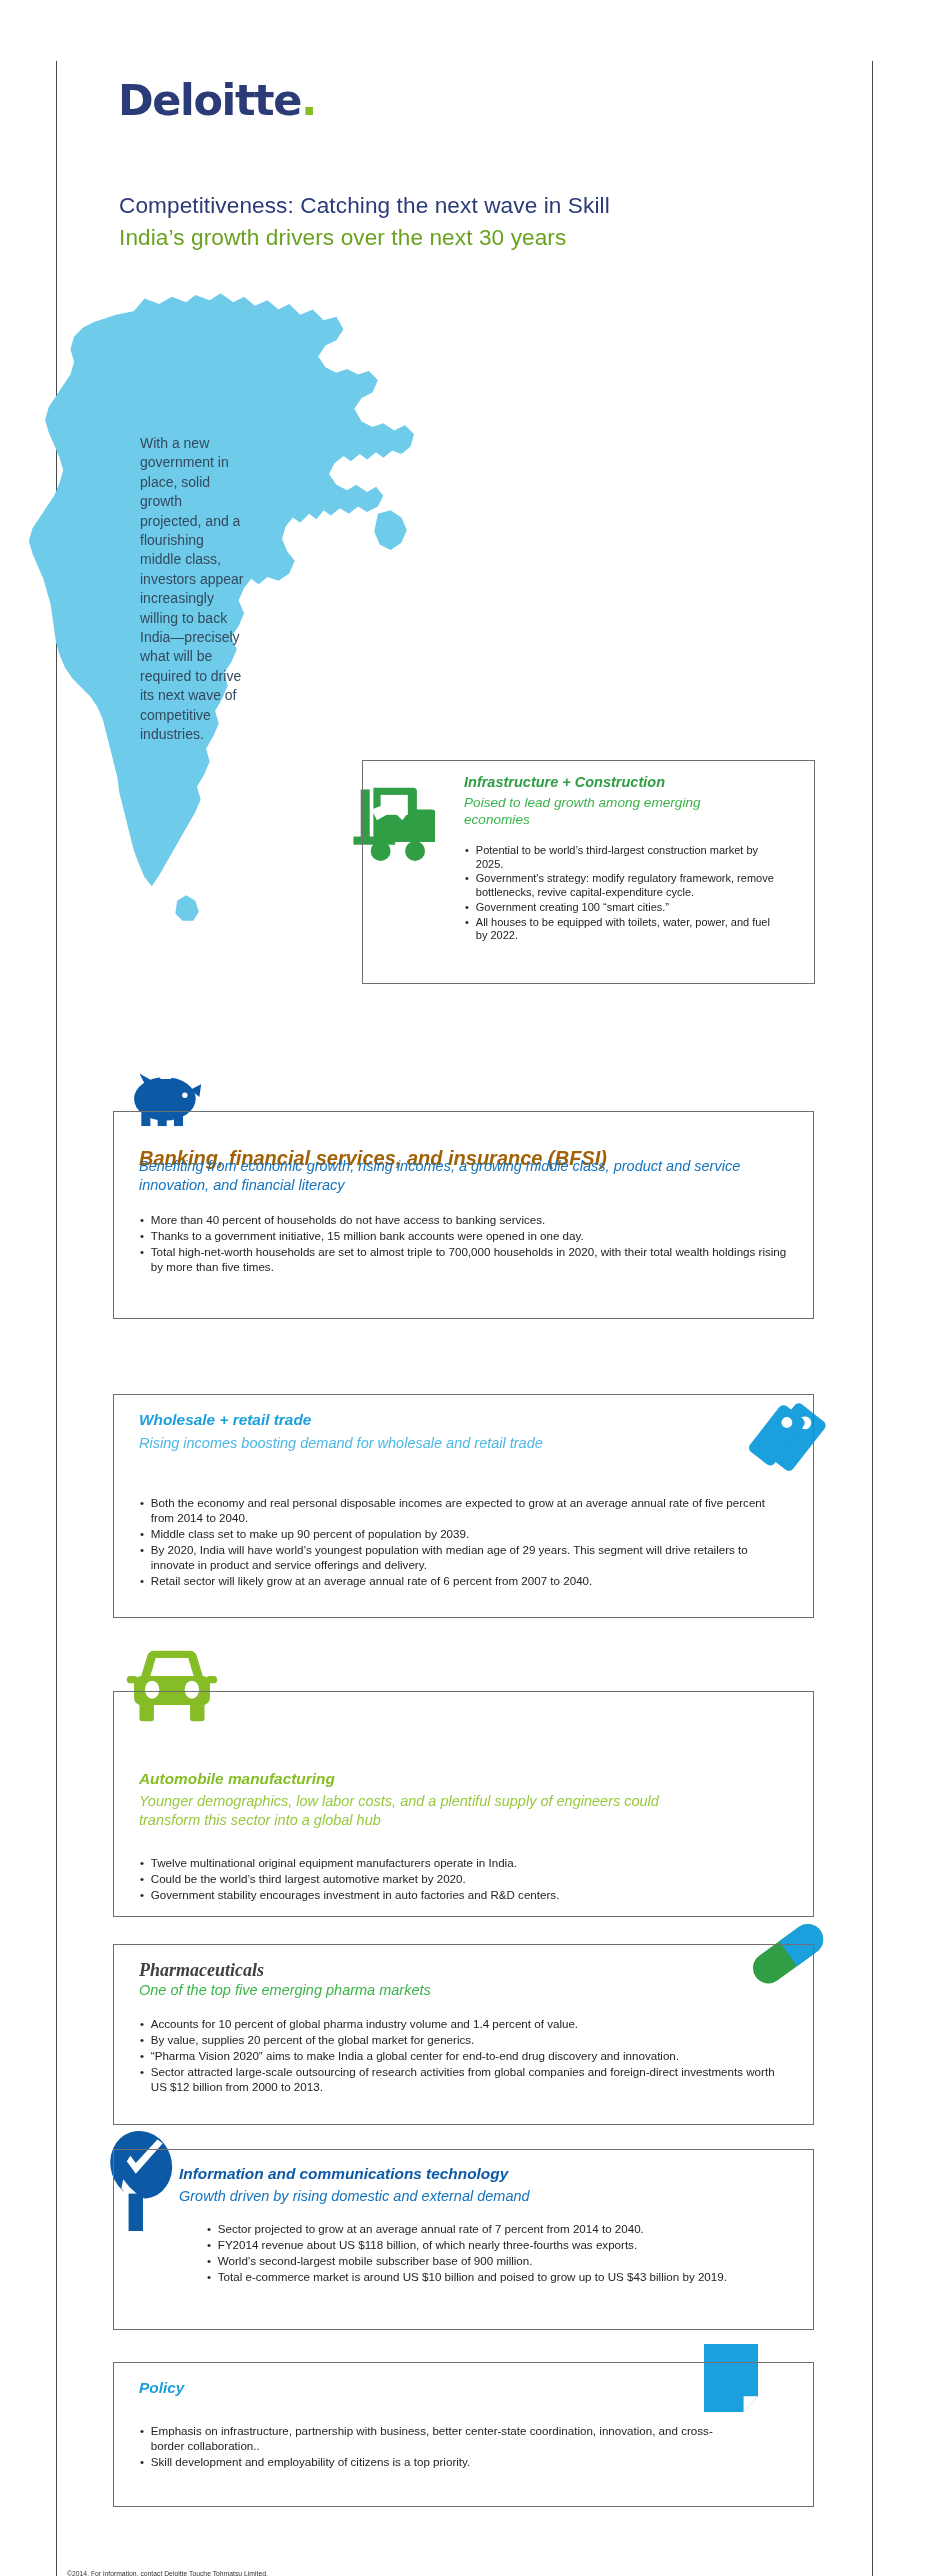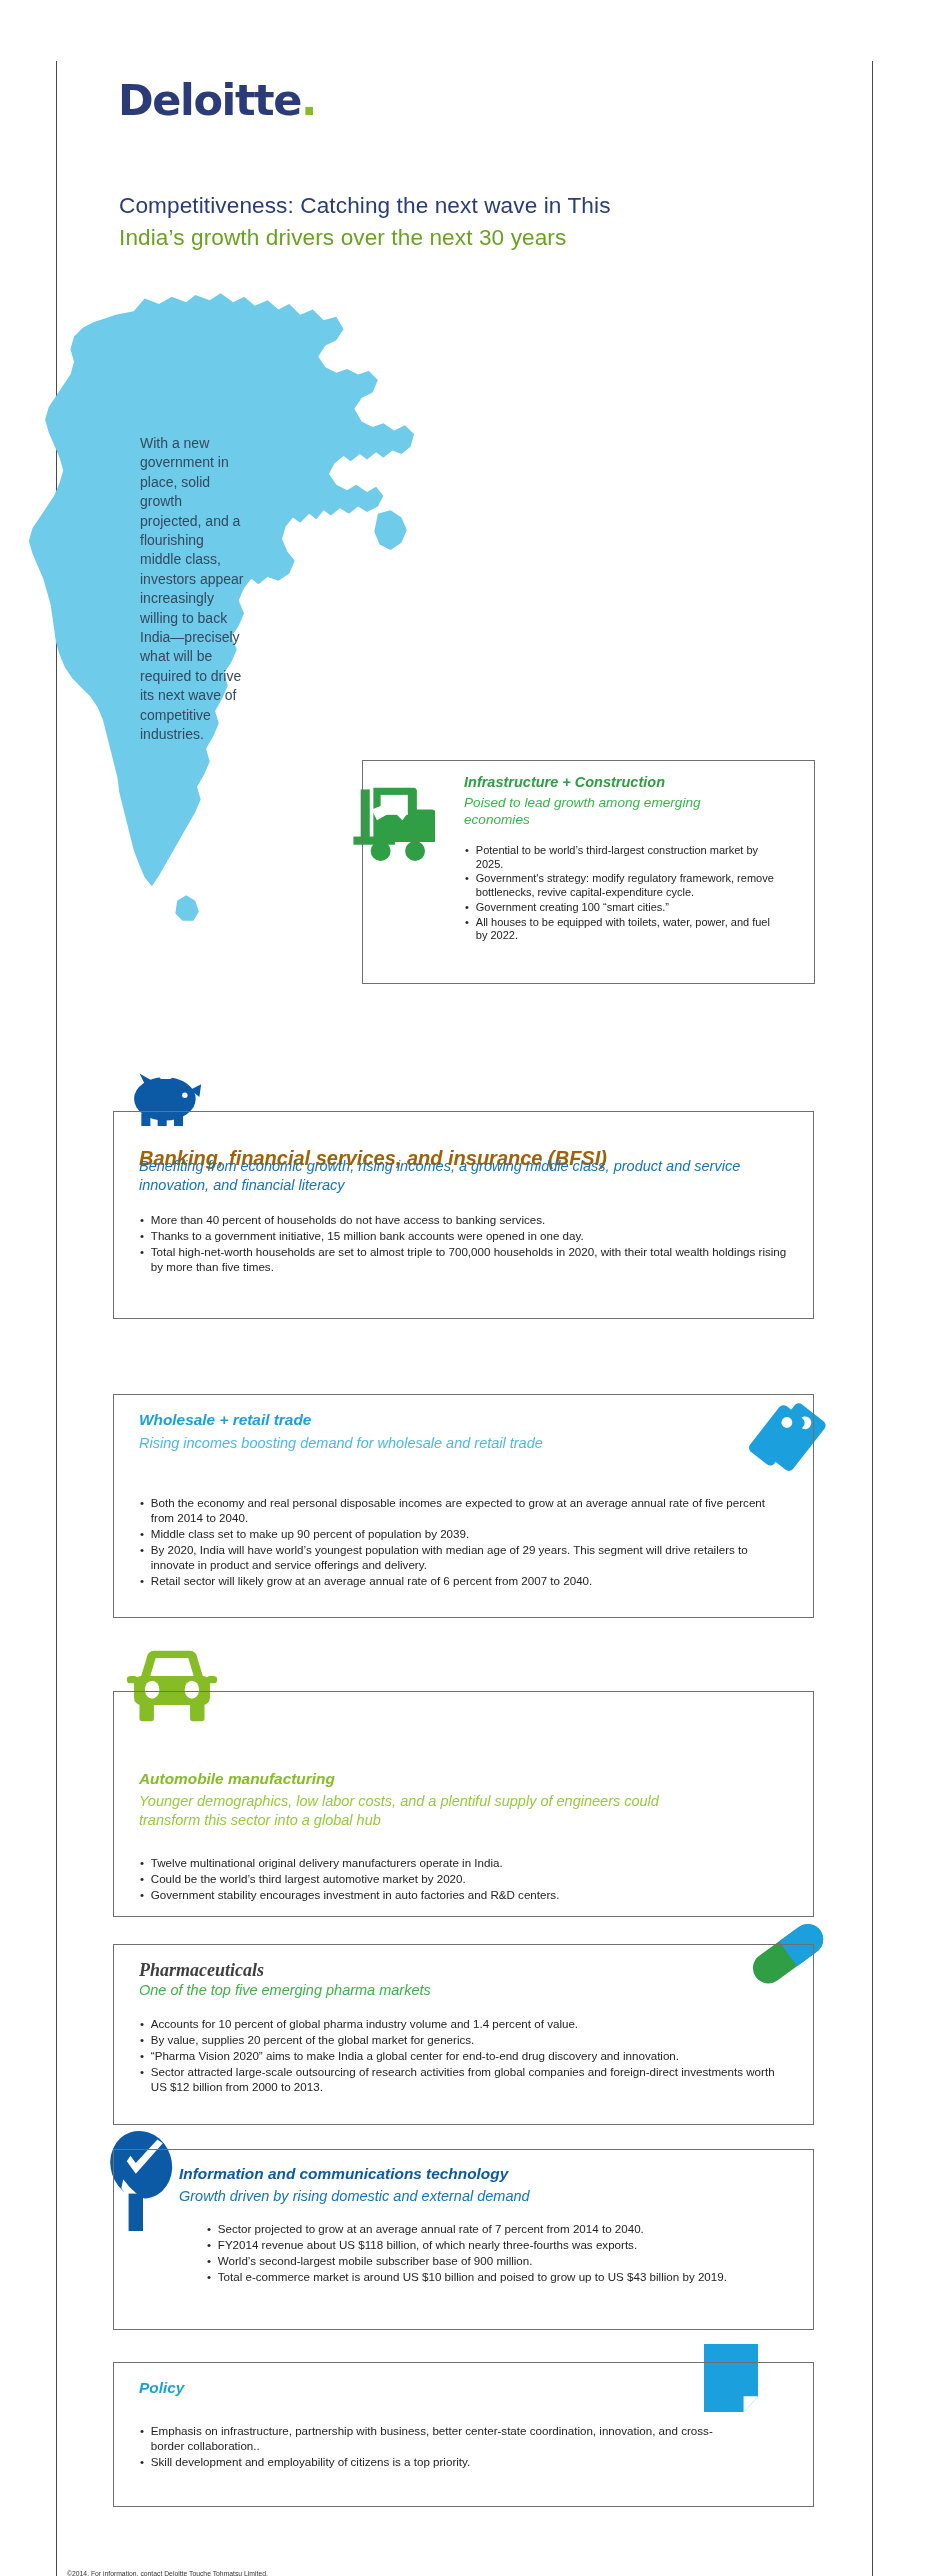"Competitiveness: Catching the next wave" div.title-main { text: This -> Skill }
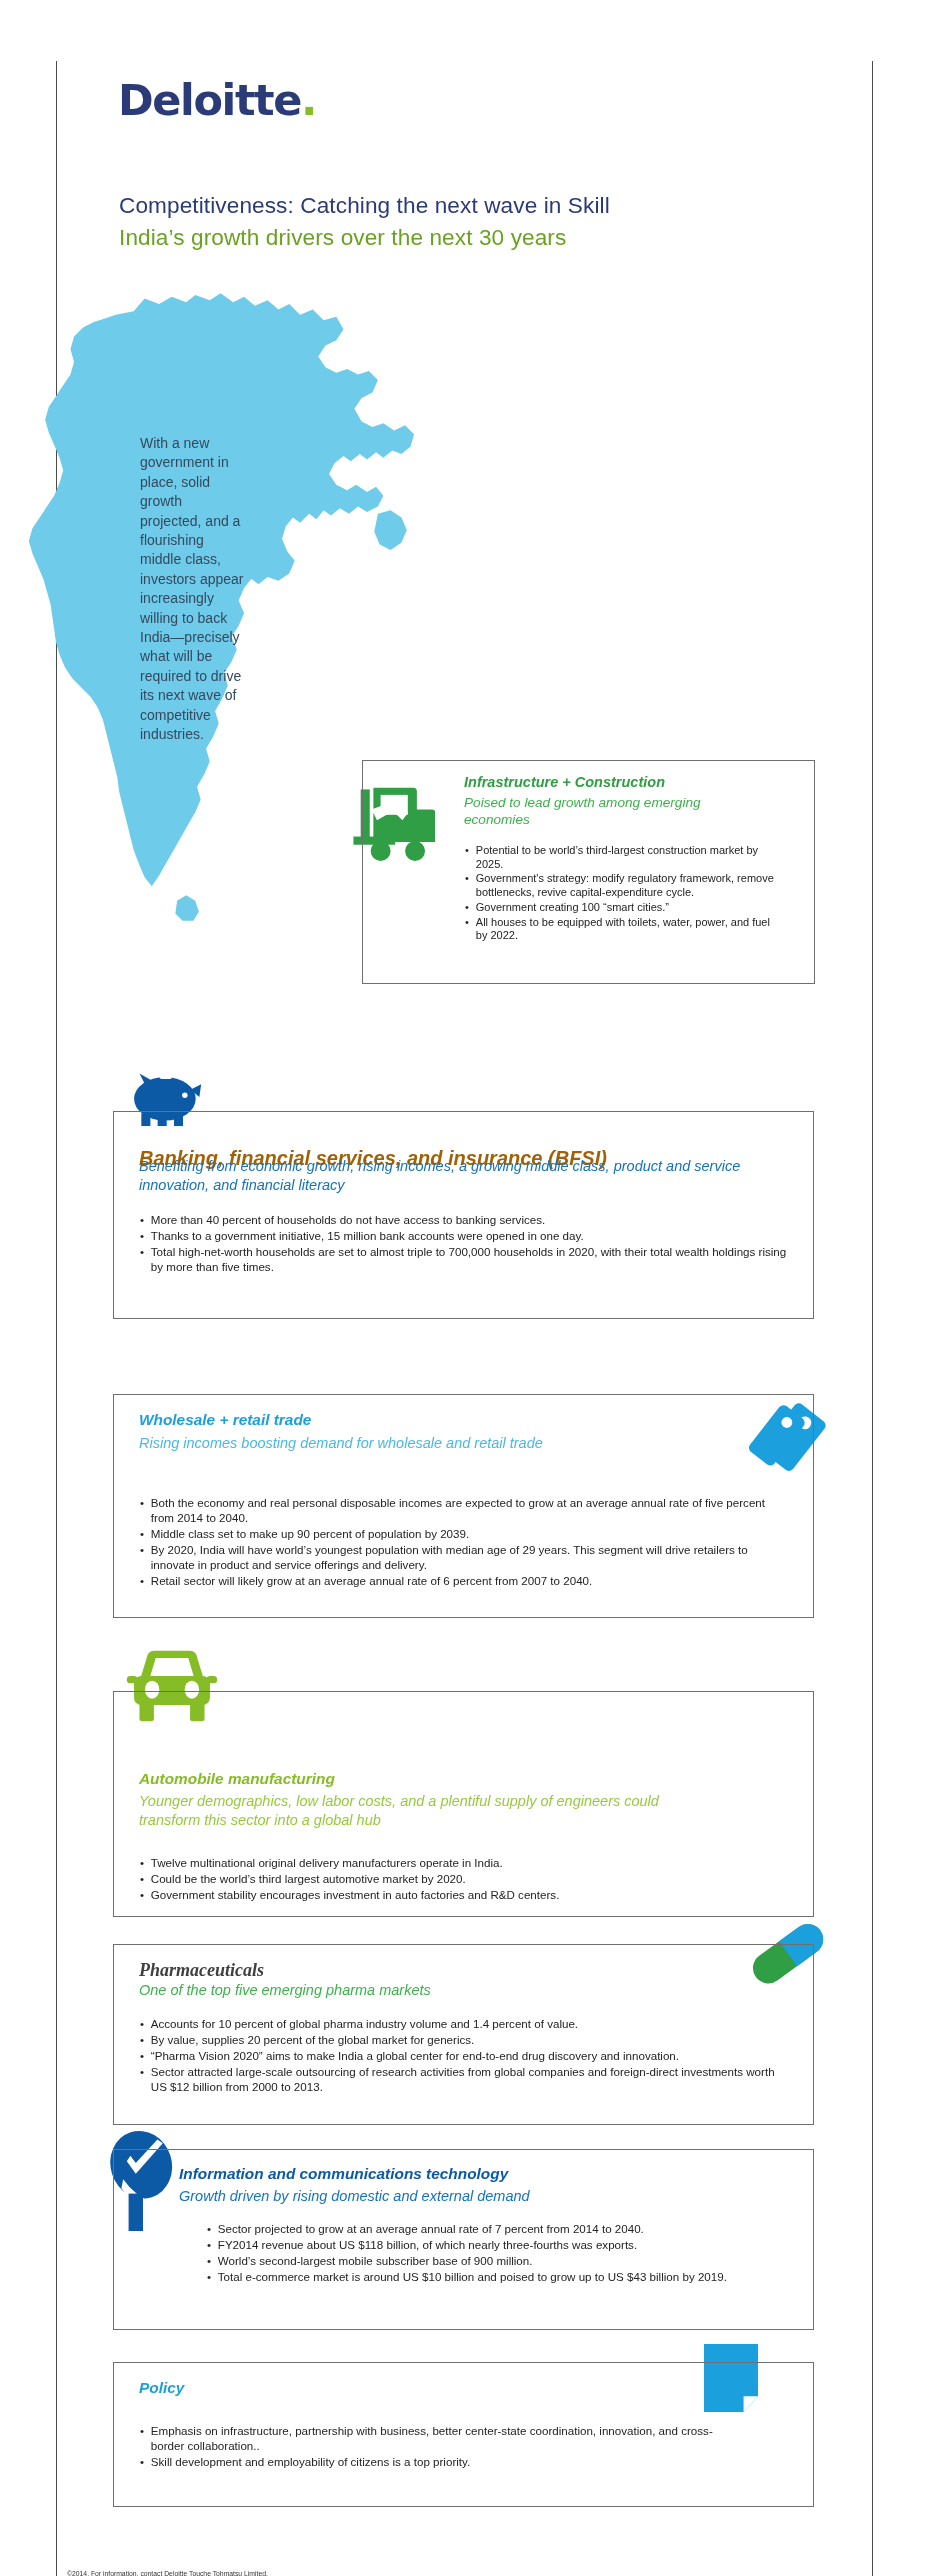"Twelve multinational original delivery" li { text: delivery -> equipment }
